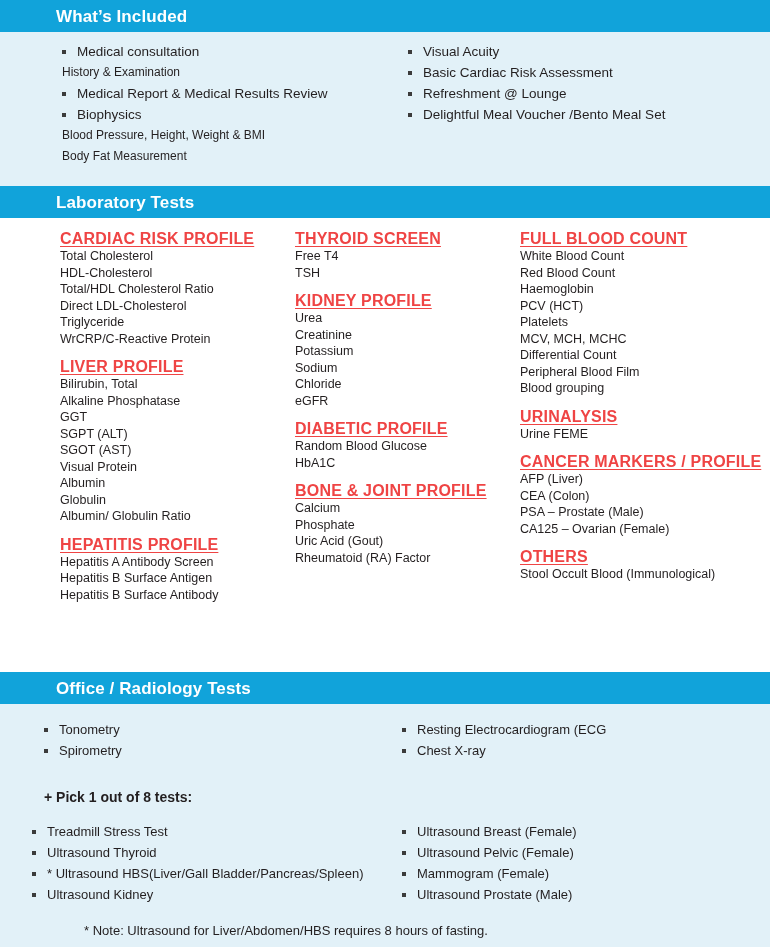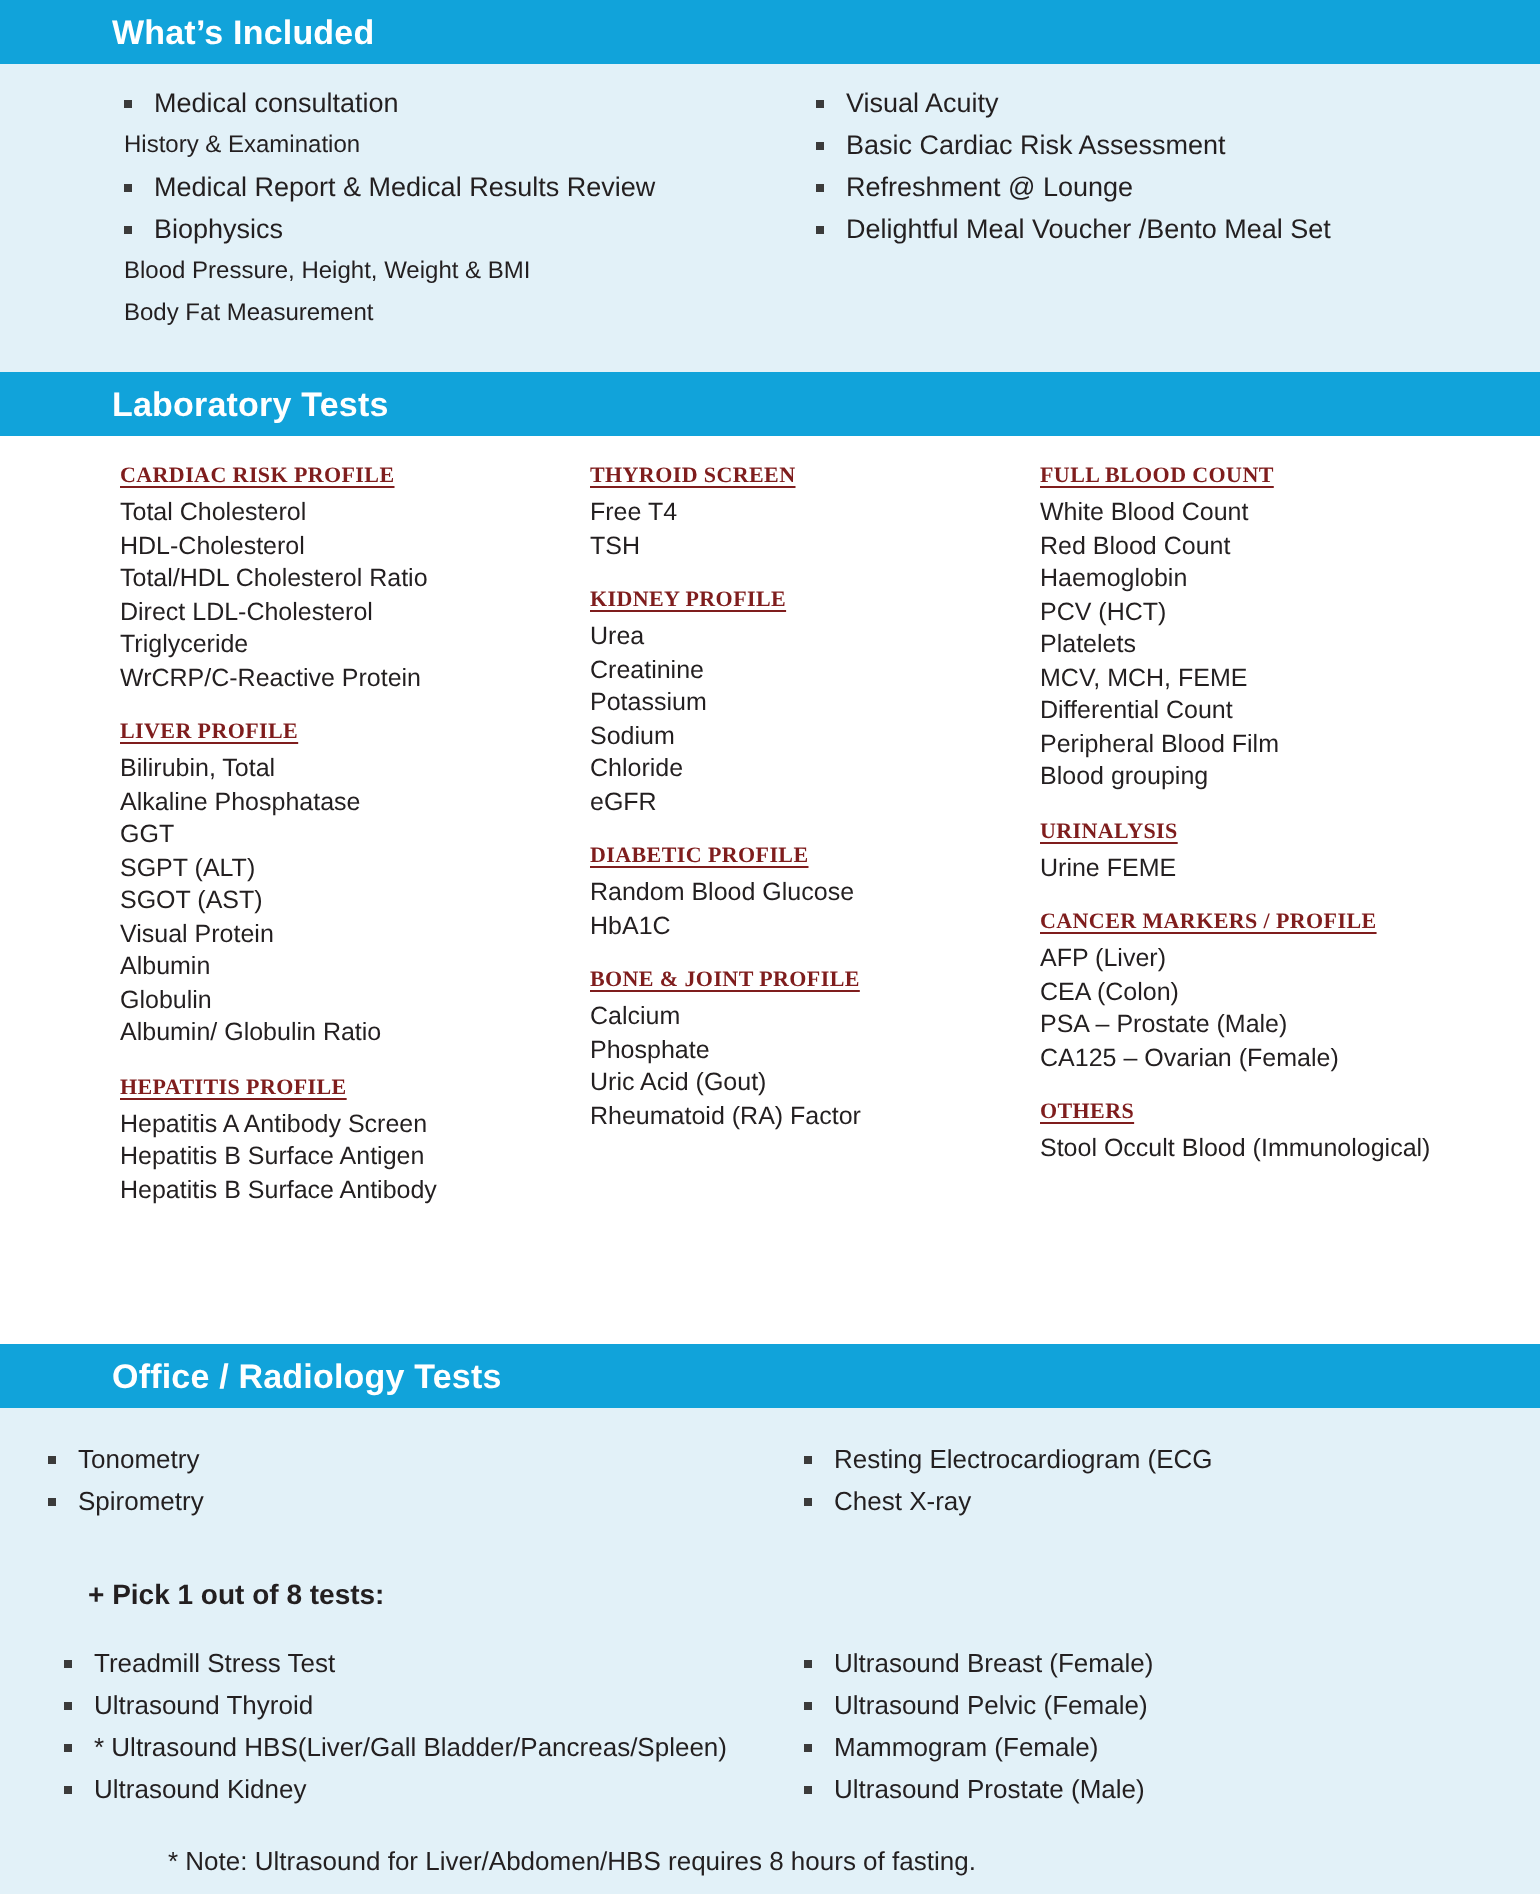"CARDIAC RISK PROFILE" .grp-head { color: #7f1d1d -> #ef4444; font-family: Liberation Serif, serif -> none; font-size: 11px -> 16px }
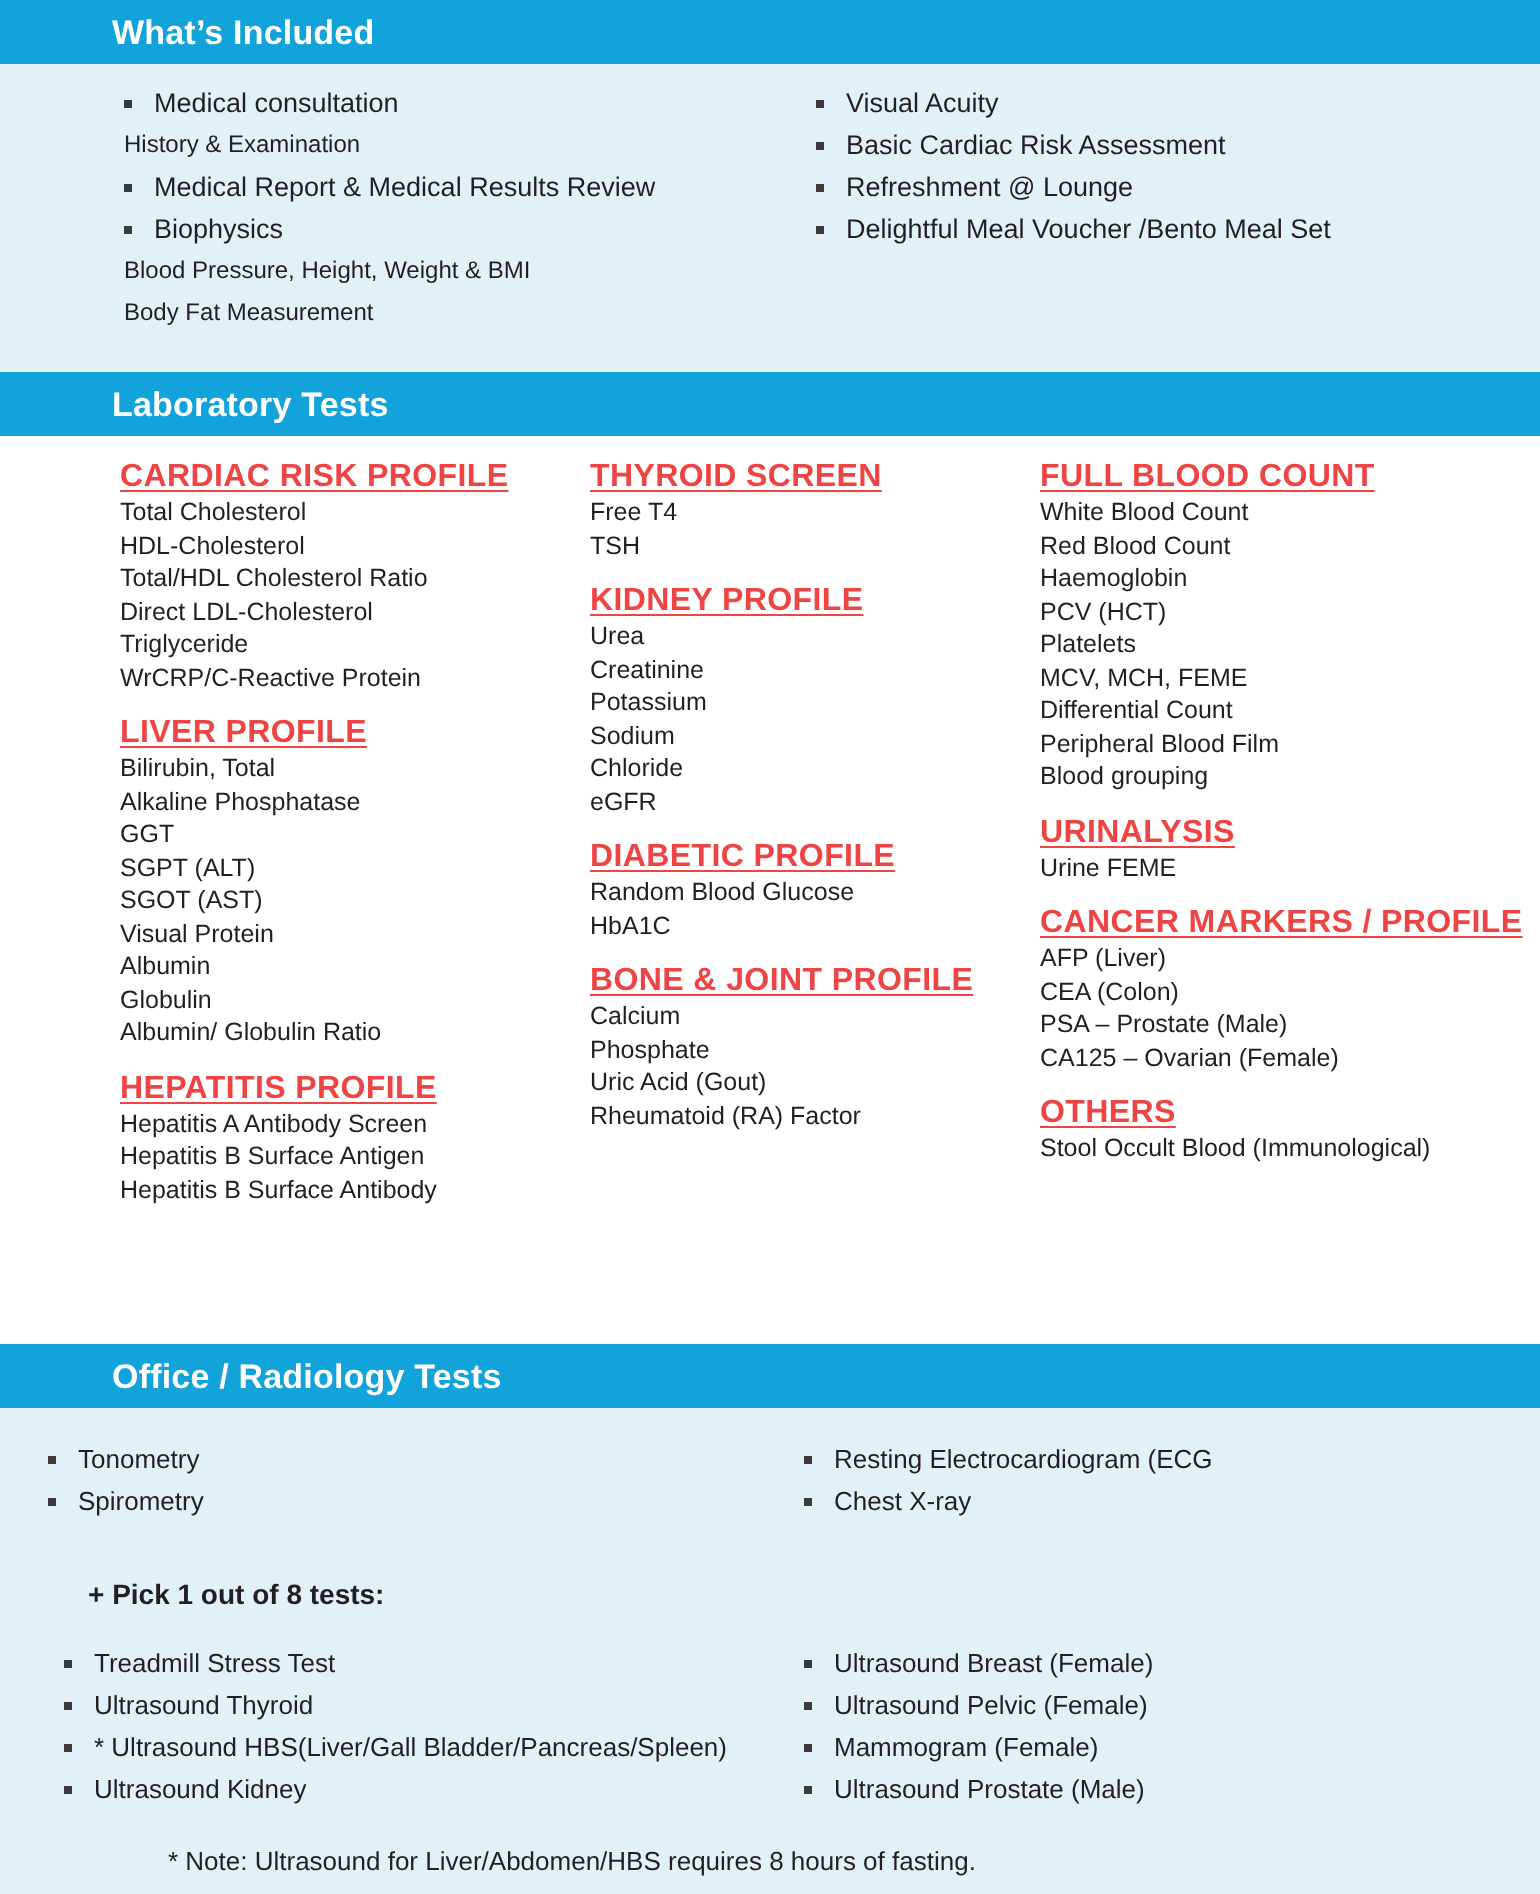"MCV, MCH, FEME" div.grp-item { text: FEME -> MCHC }
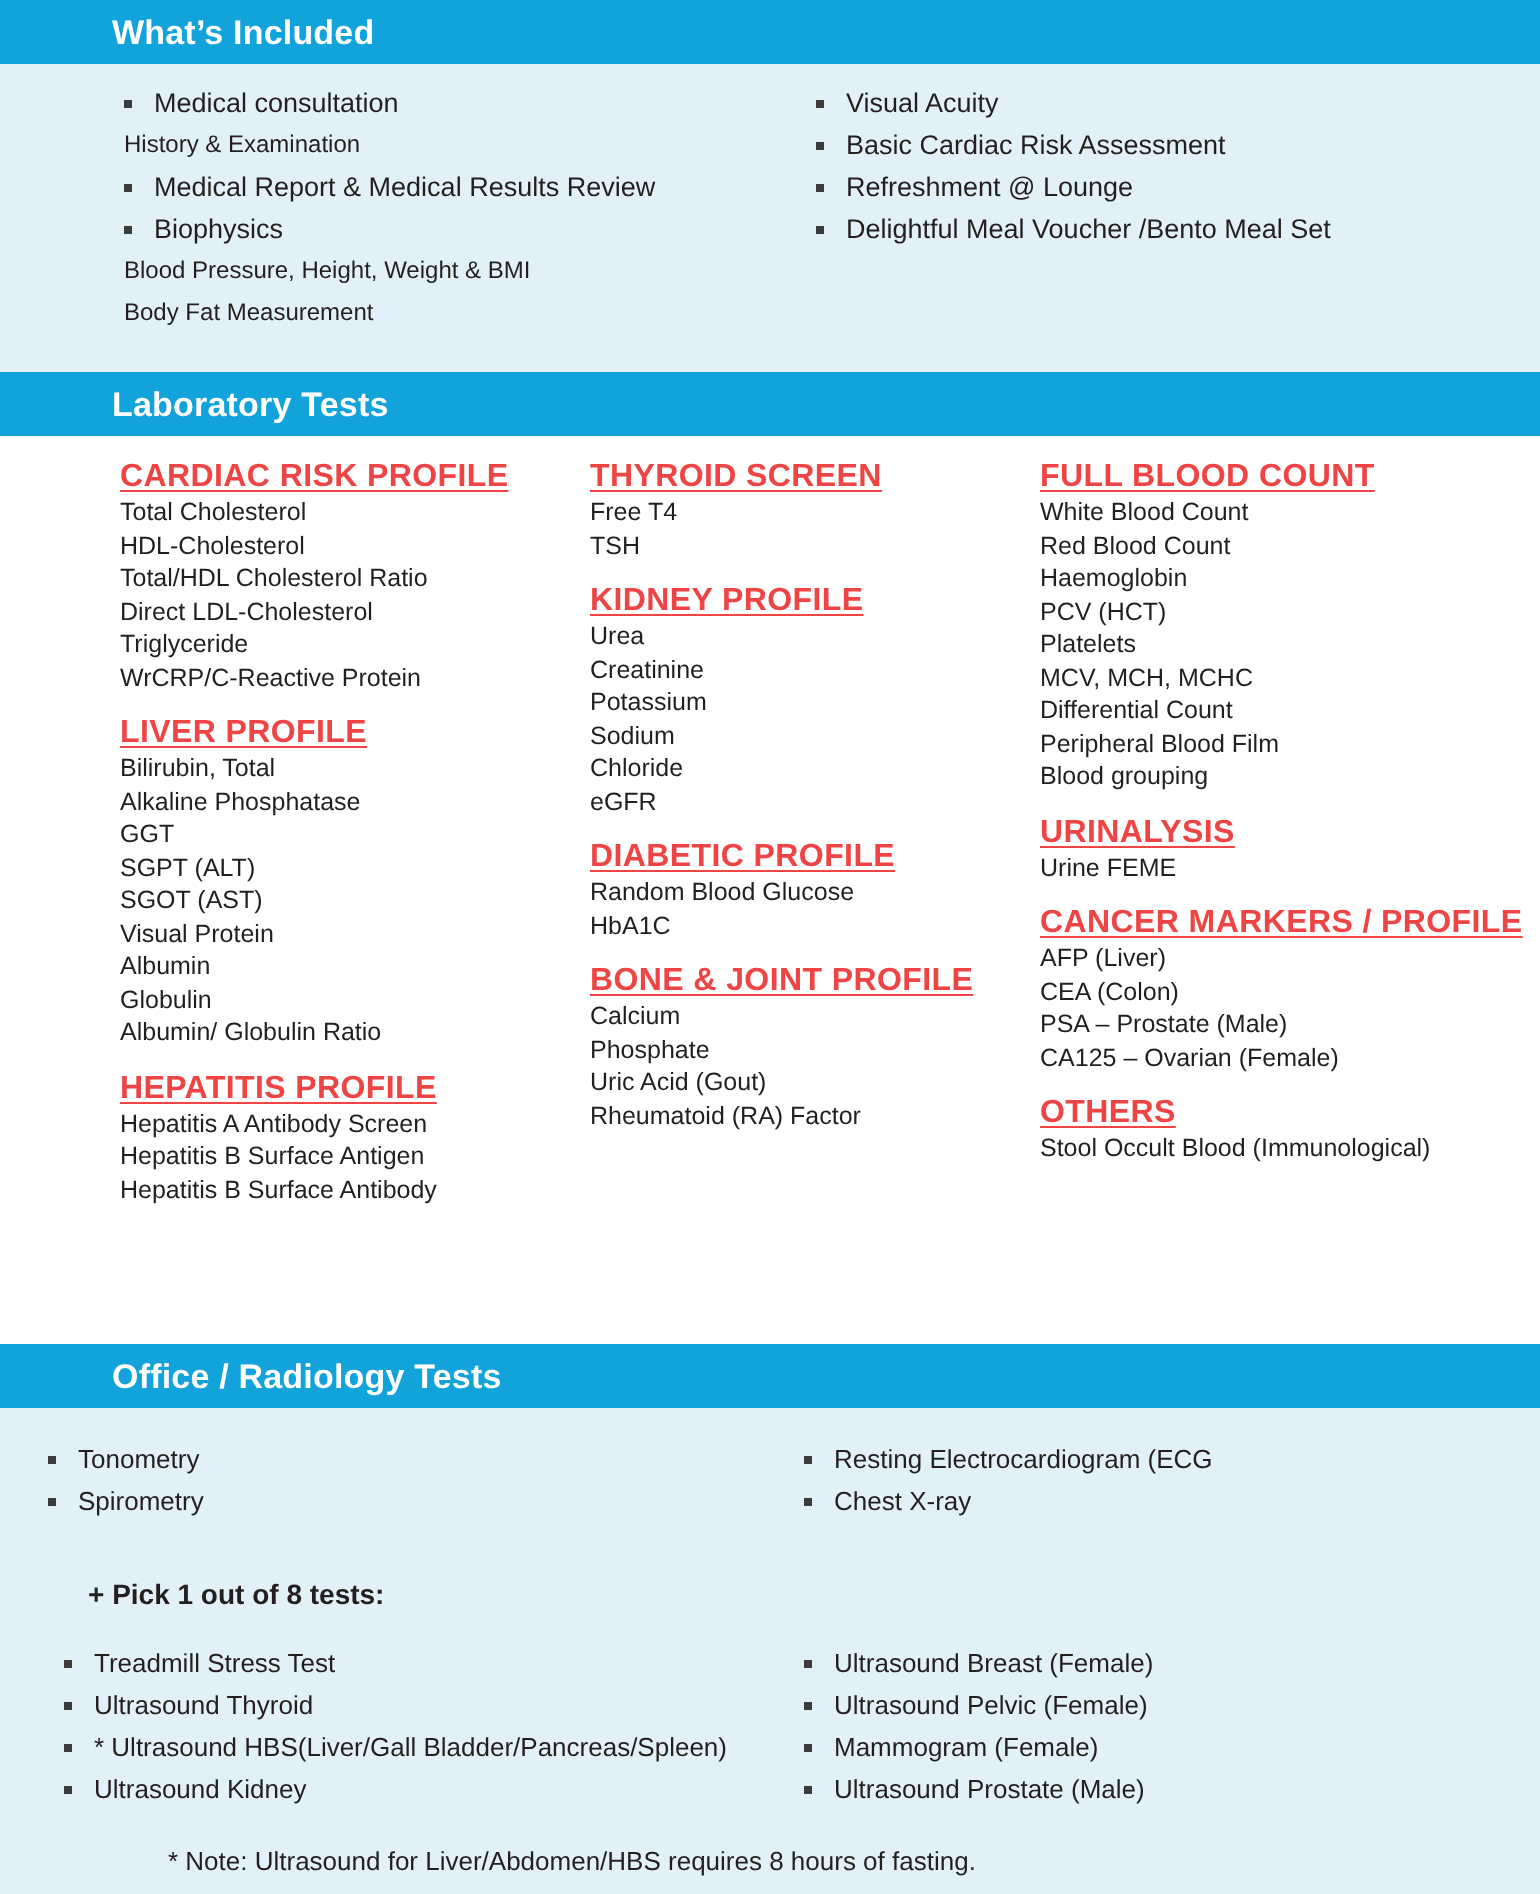"Tonometry" .off-col-left { padding-left: 24px -> 44px }
